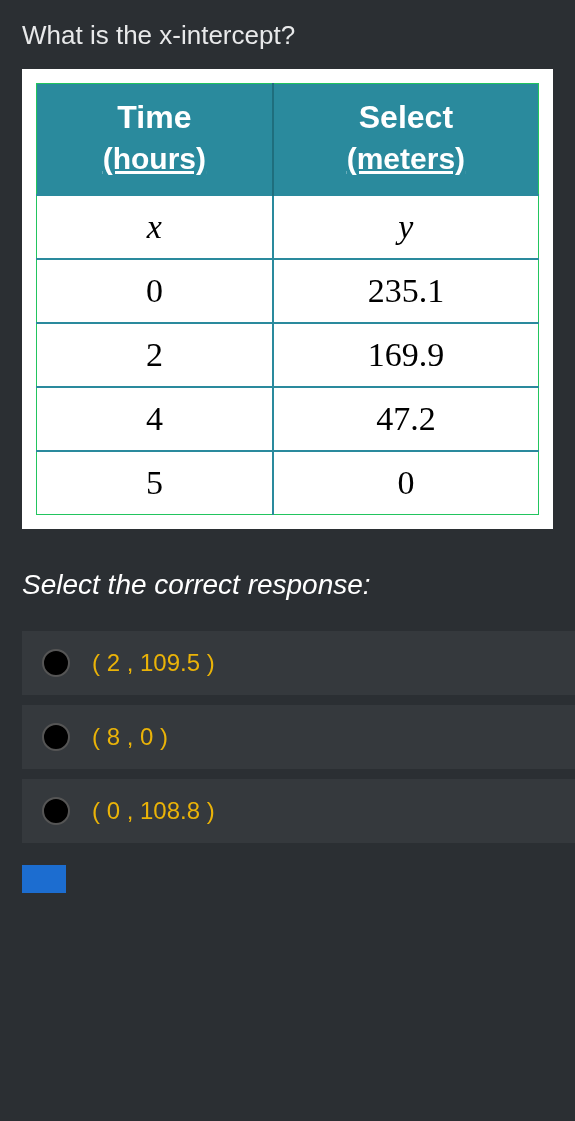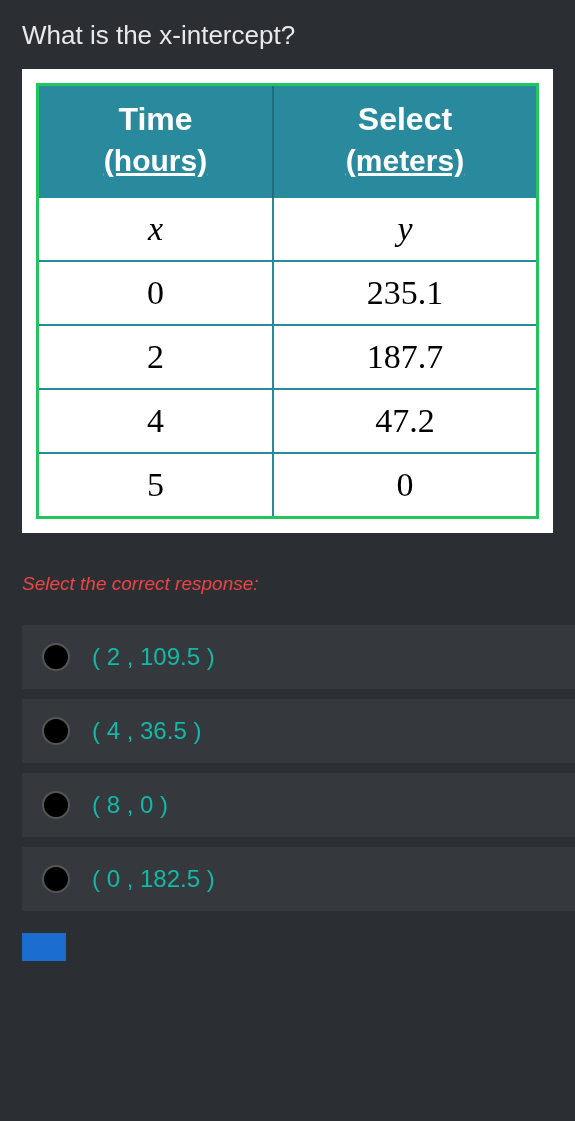"Time" table { border: 3px solid #22c55e -> 1px solid #22c55e }
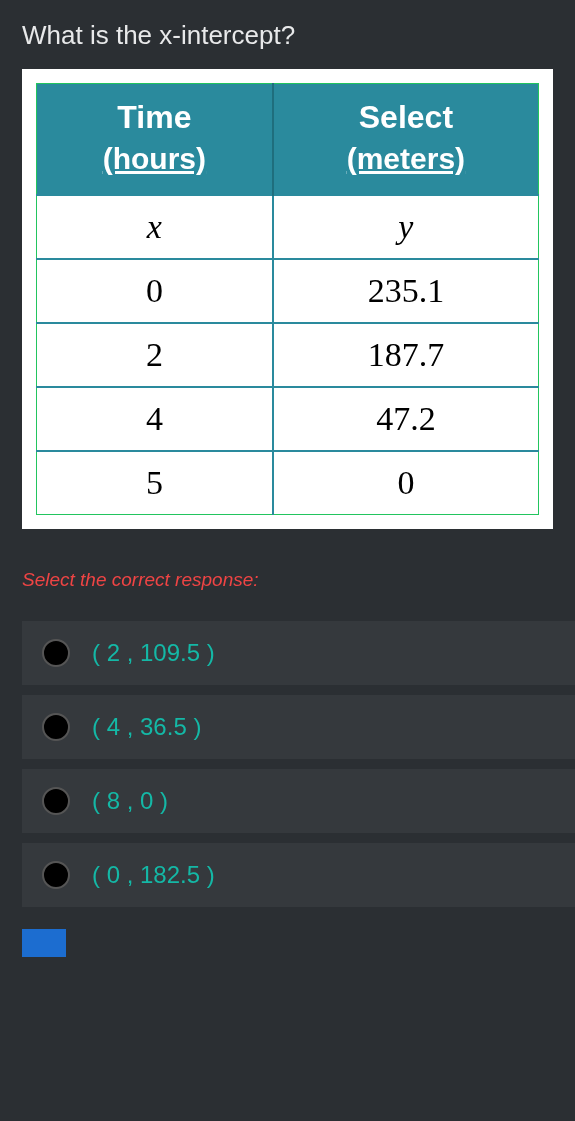"187.7" td { text: 187.7 -> 169.9 }
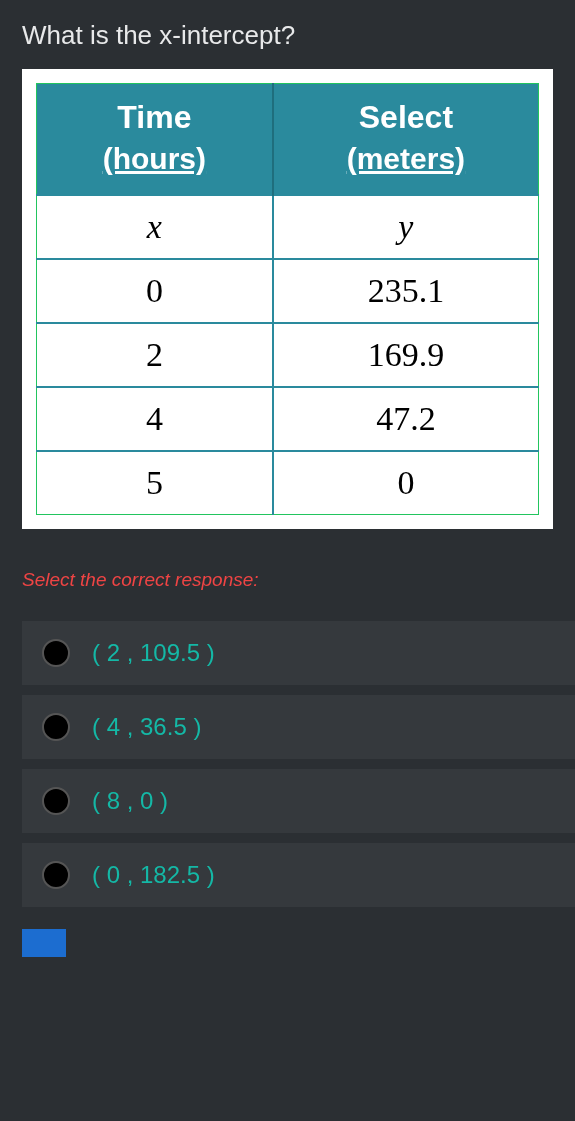"Select the correct response:" .prompt { color: #ef4444 -> #ffffff; font-size: 19px -> 28px }
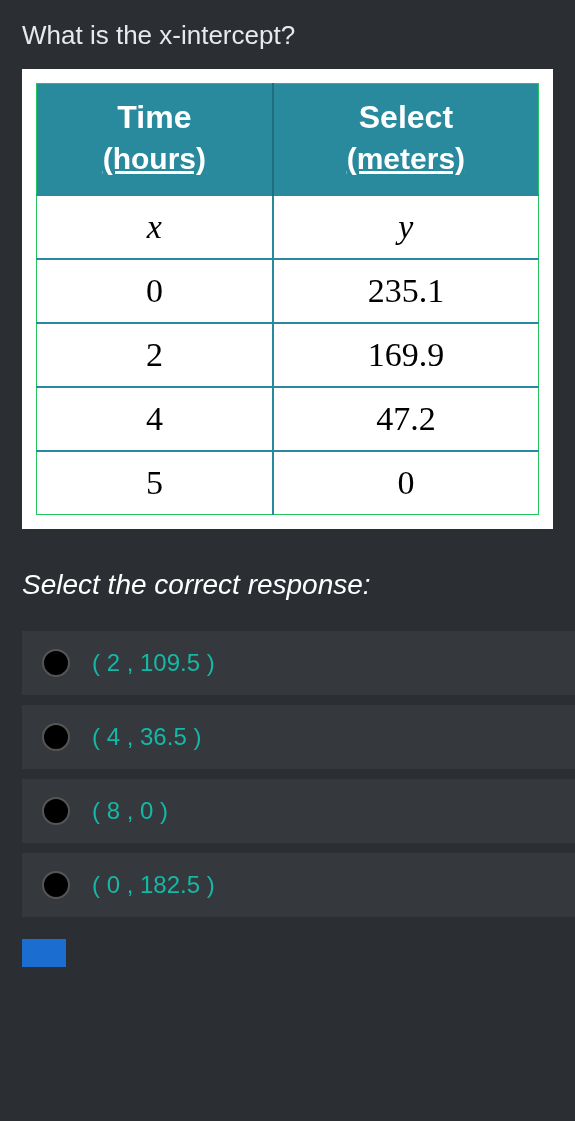"( 2 , 109.5 )" .option-label { color: #14b8a6 -> #eab308 }
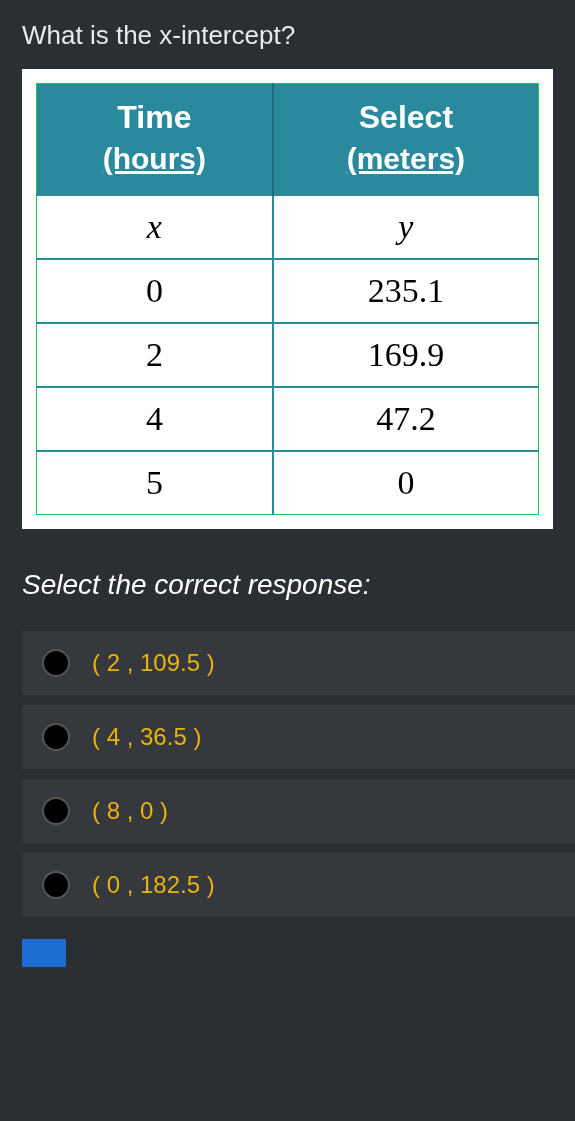"( 4 , 36.5 )" div.option { html: <div> <span></span> <span>( 4 , 36.5 )</span> </div> -> none }
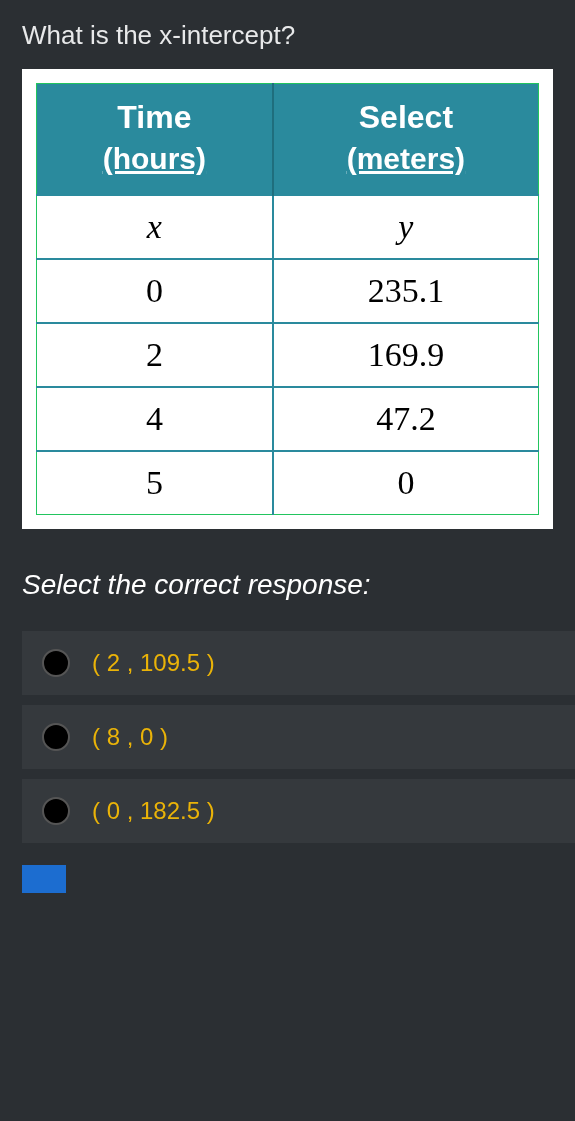"( 0 , 182.5 )" span.option-label { text: 182.5 -> 108.8 }
